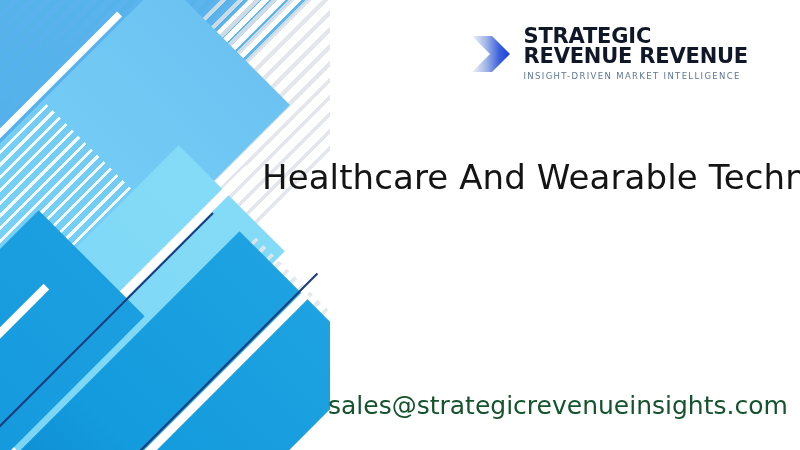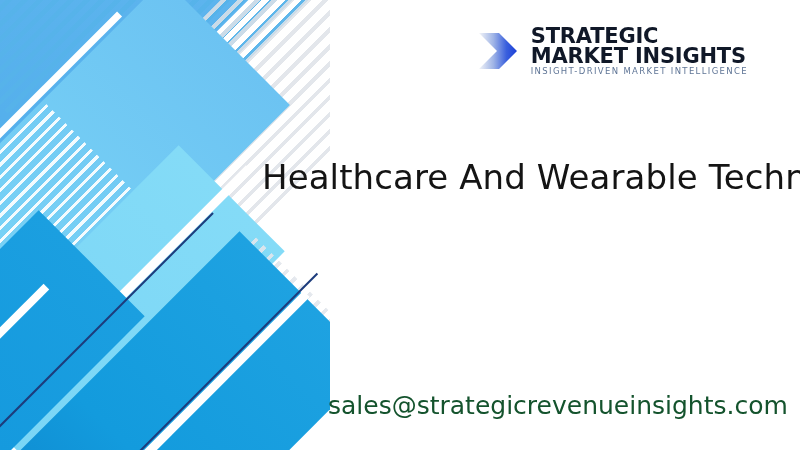"MARKET INSIGHTS" div.logo-line2 { text: MARKET INSIGHTS -> REVENUE REVENUE }
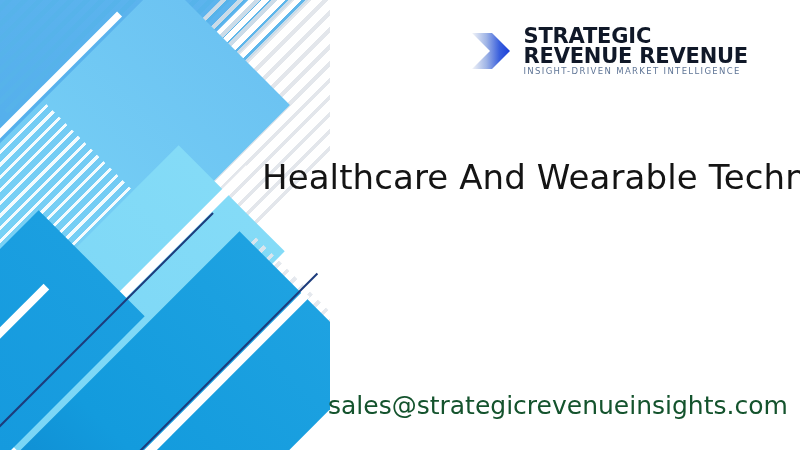"INSIGHT-DRIVEN MARKET INTELLIGENCE" .logo-tagline { margin-top: none -> 5px }
